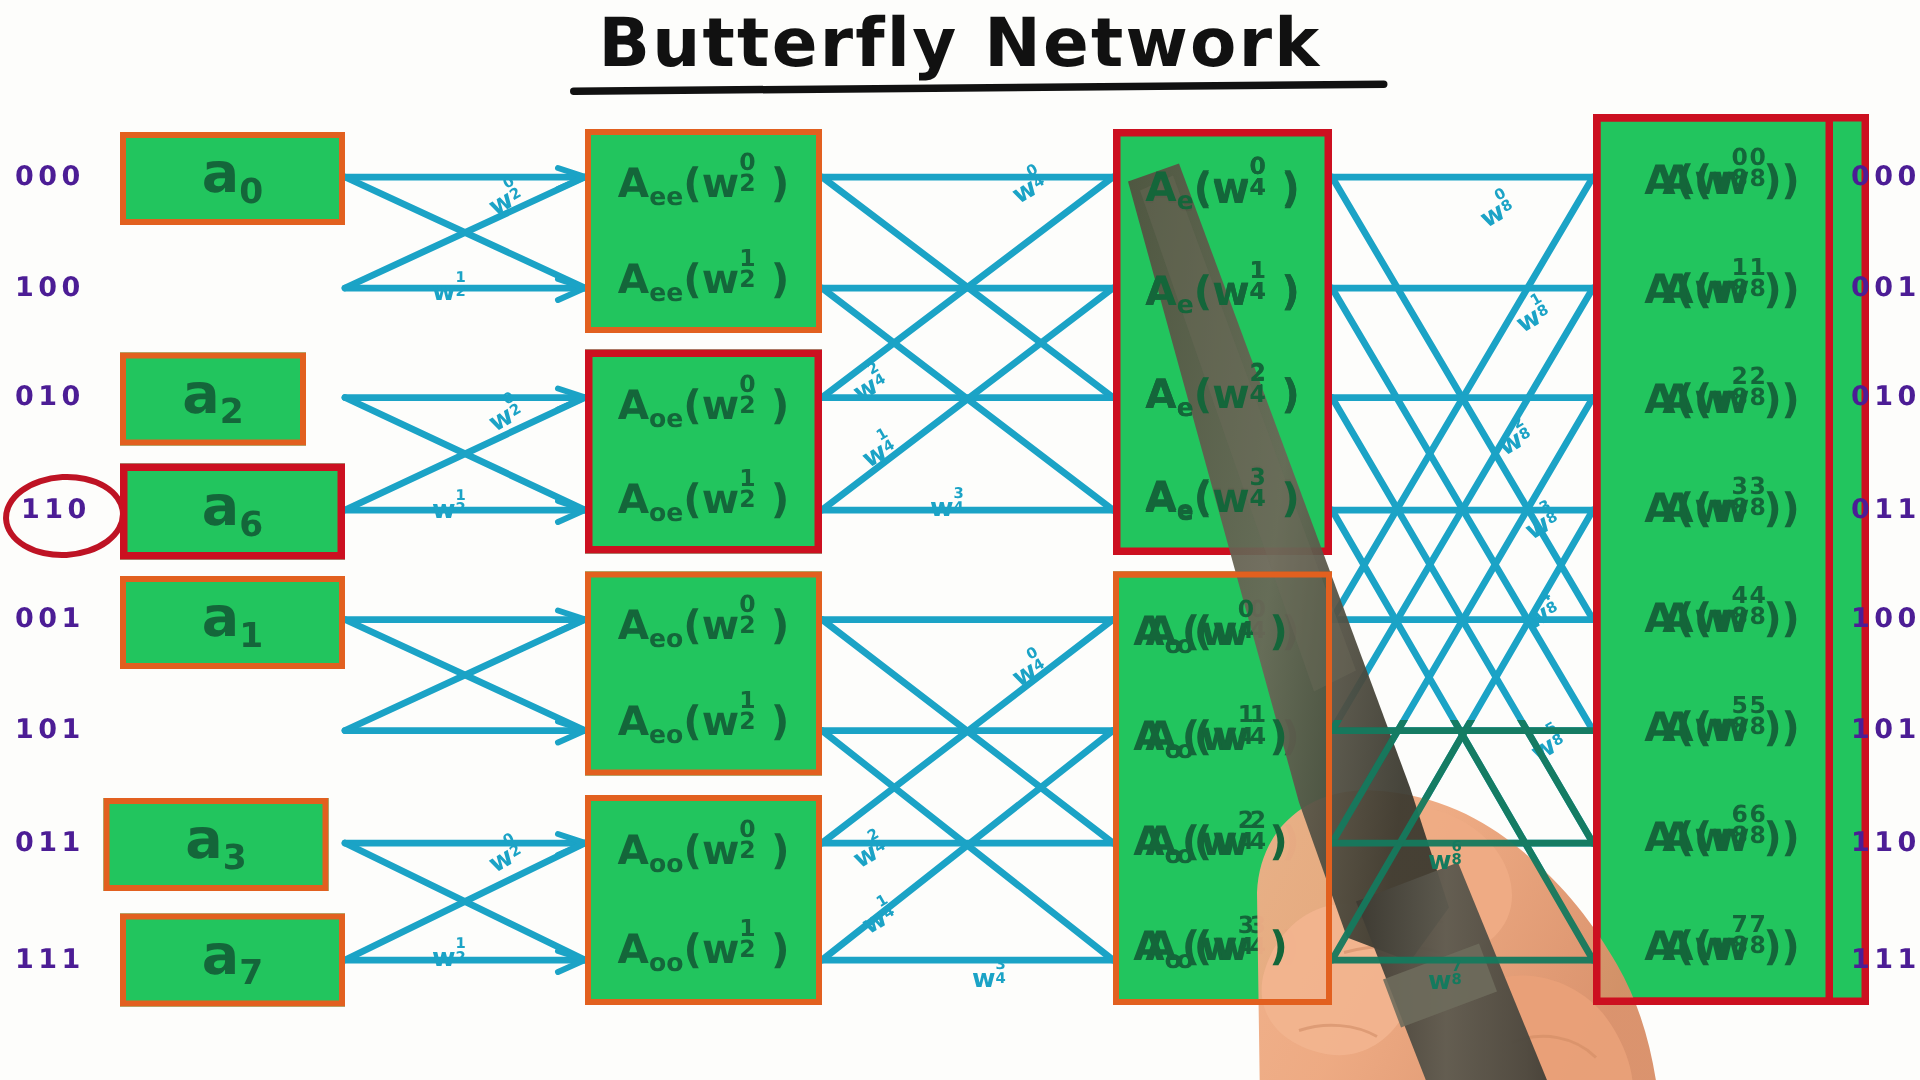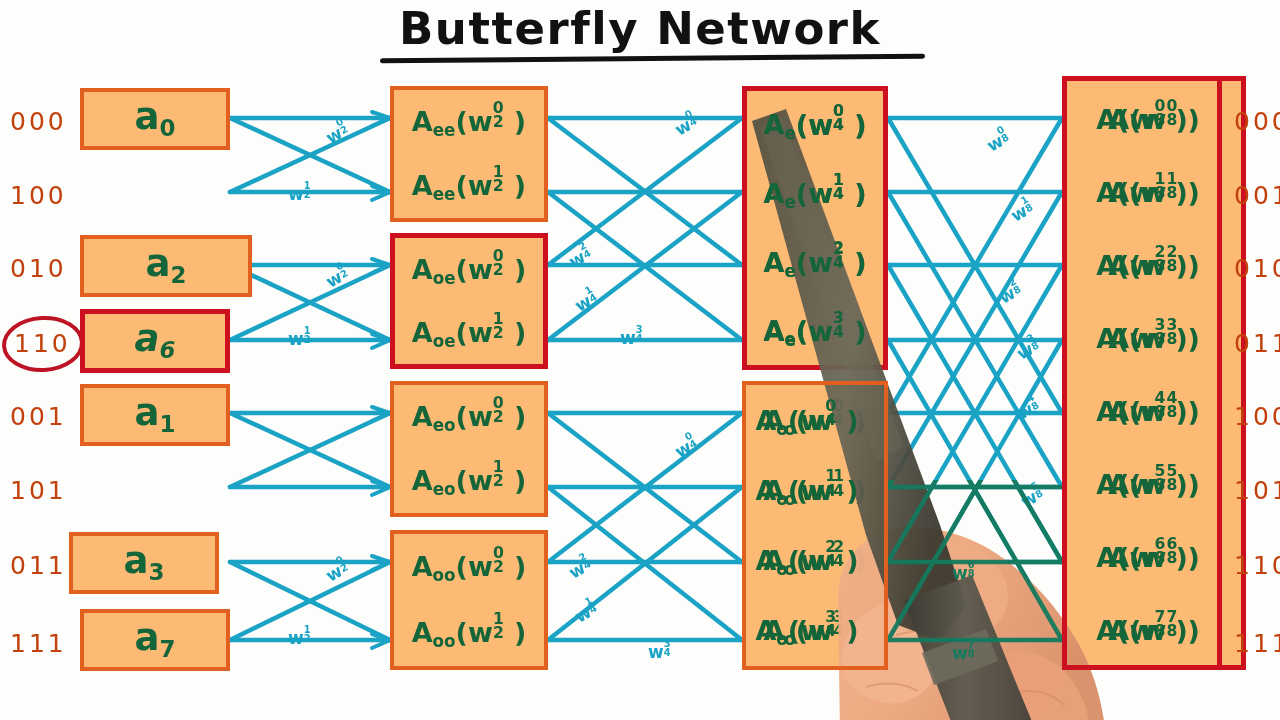"000" .idx { color: #c2410c -> #4c1d95; font-size: 25px -> 18px; font-weight: 400 -> 700 }
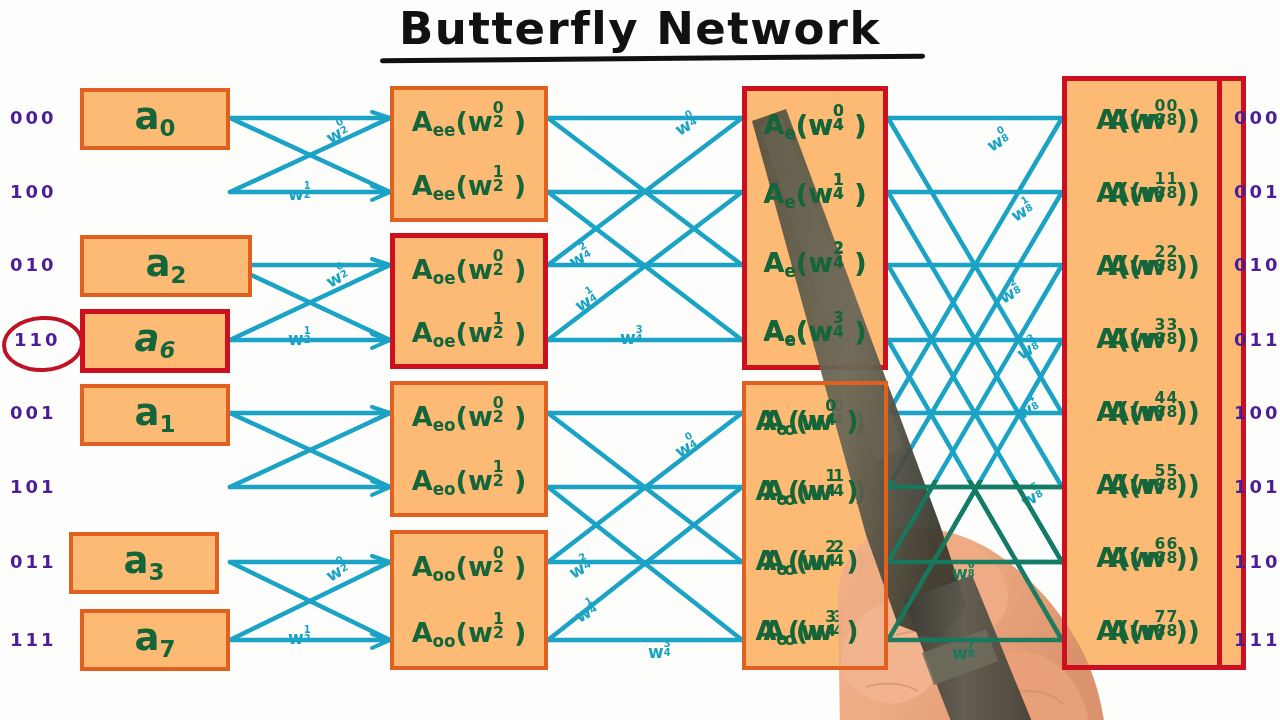"a0" .box { background: #fdba74 -> #22c55e }
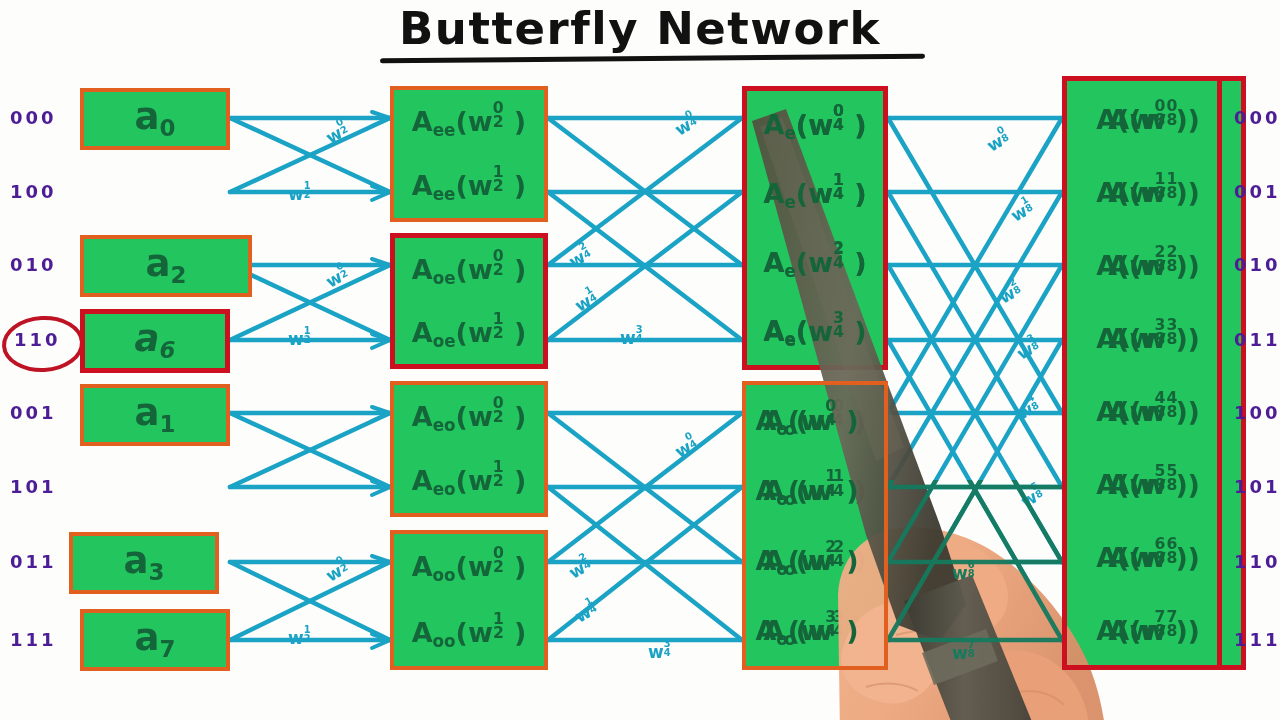"a2" div.box { width: 172px -> 124px }
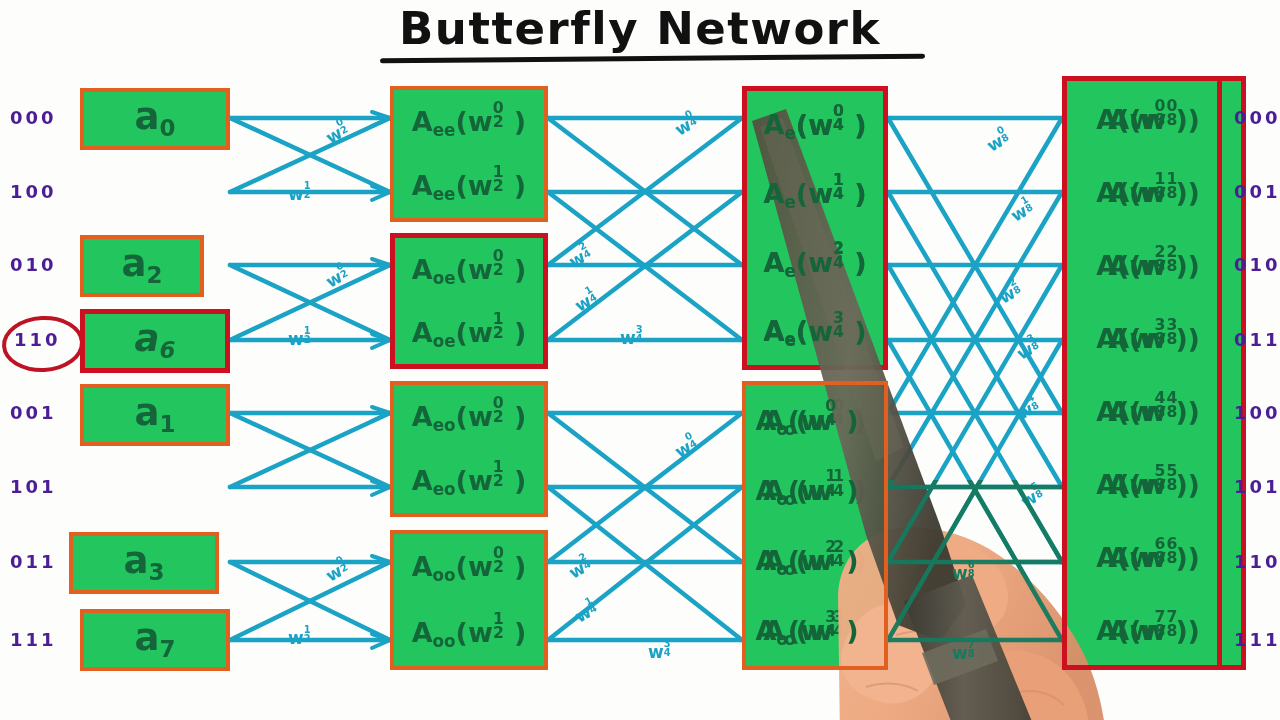"a6" div.box { font-style: italic -> none }
